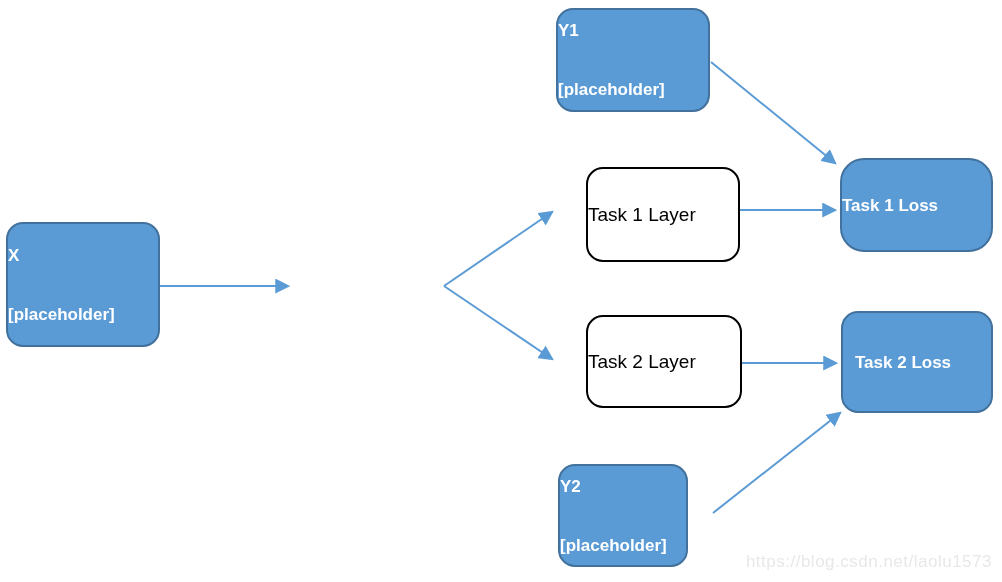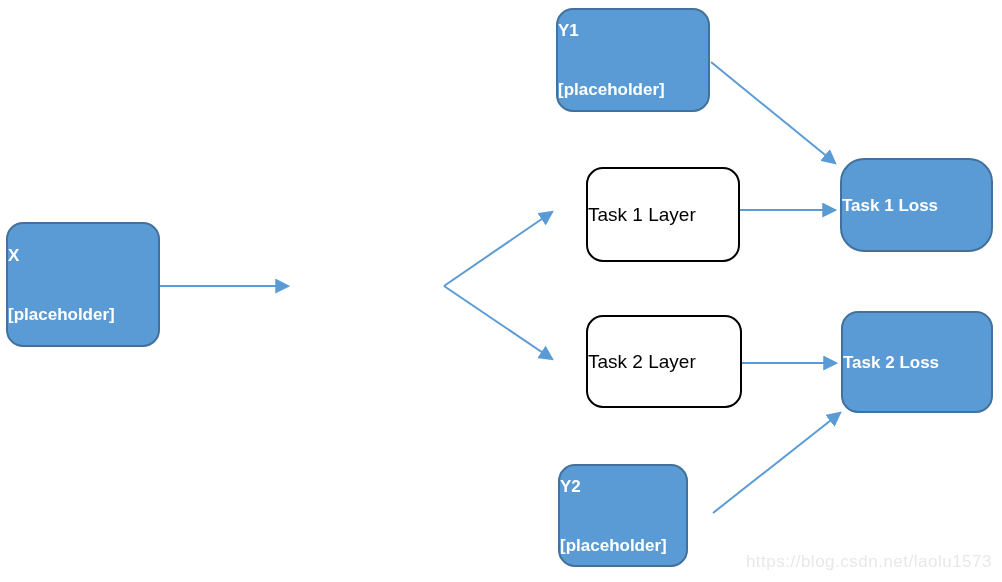"Task 2 Loss" div.node { padding-left: none -> 12px }
